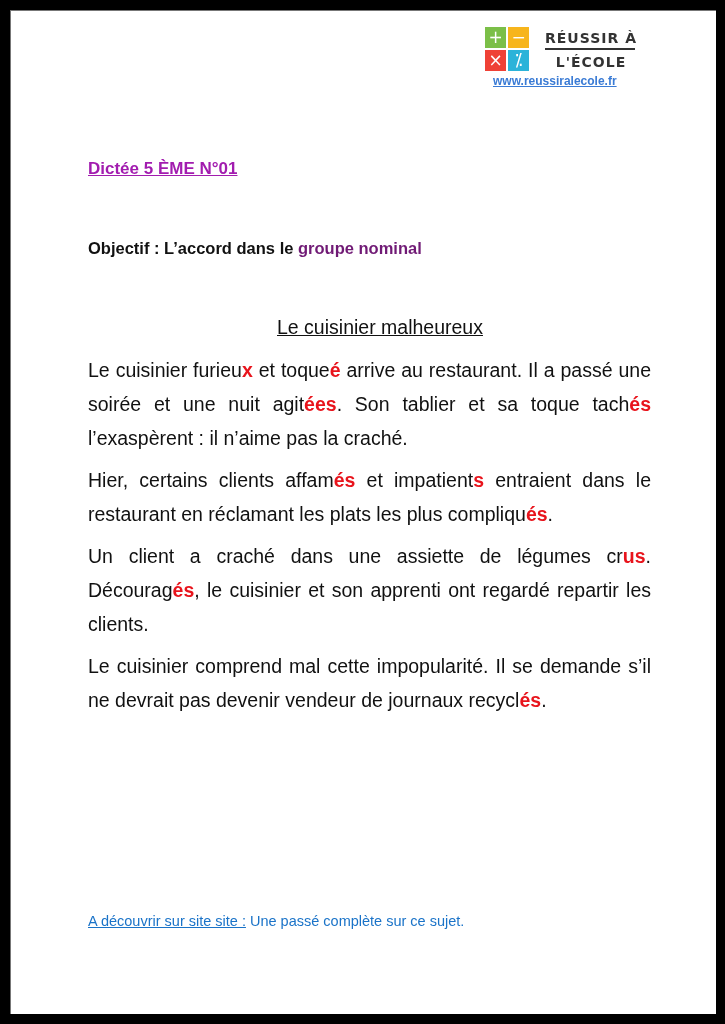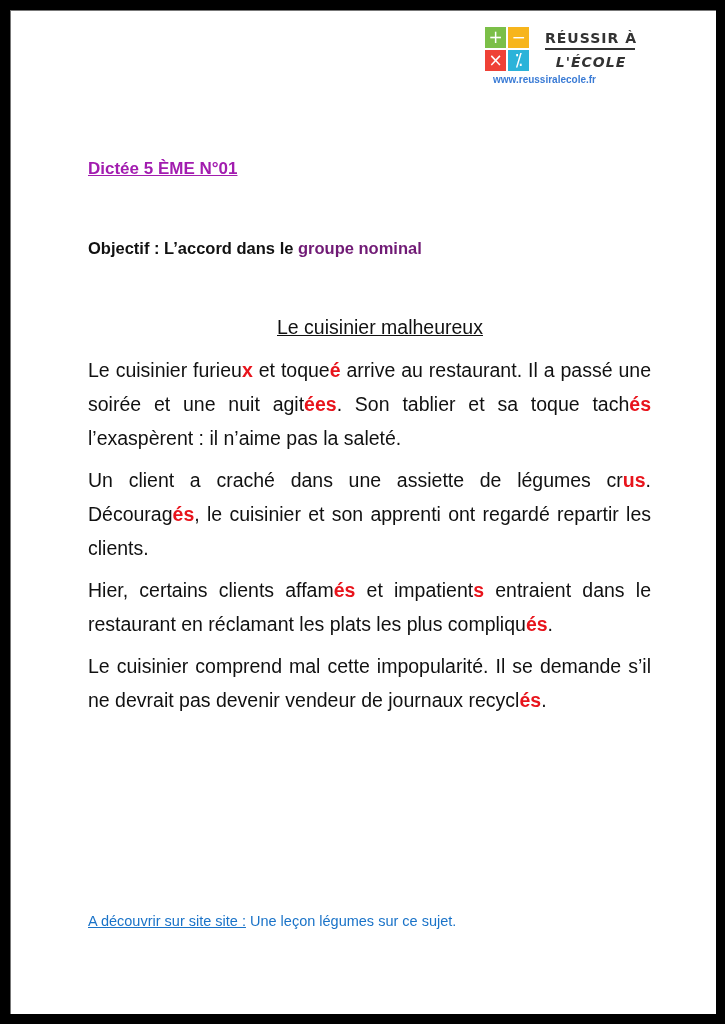"L'ÉCOLE" .brand-bottom { font-style: italic -> none }
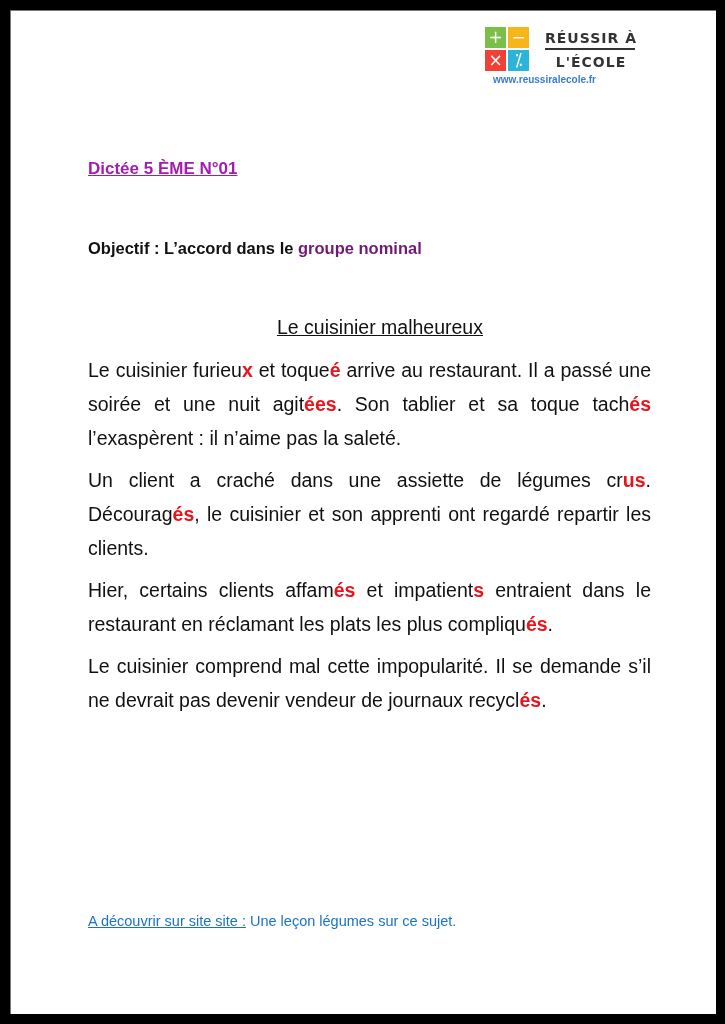"www.reussiralecole.fr" .brand-url { font-size: 10px -> 12px; text-decoration: none -> underline }
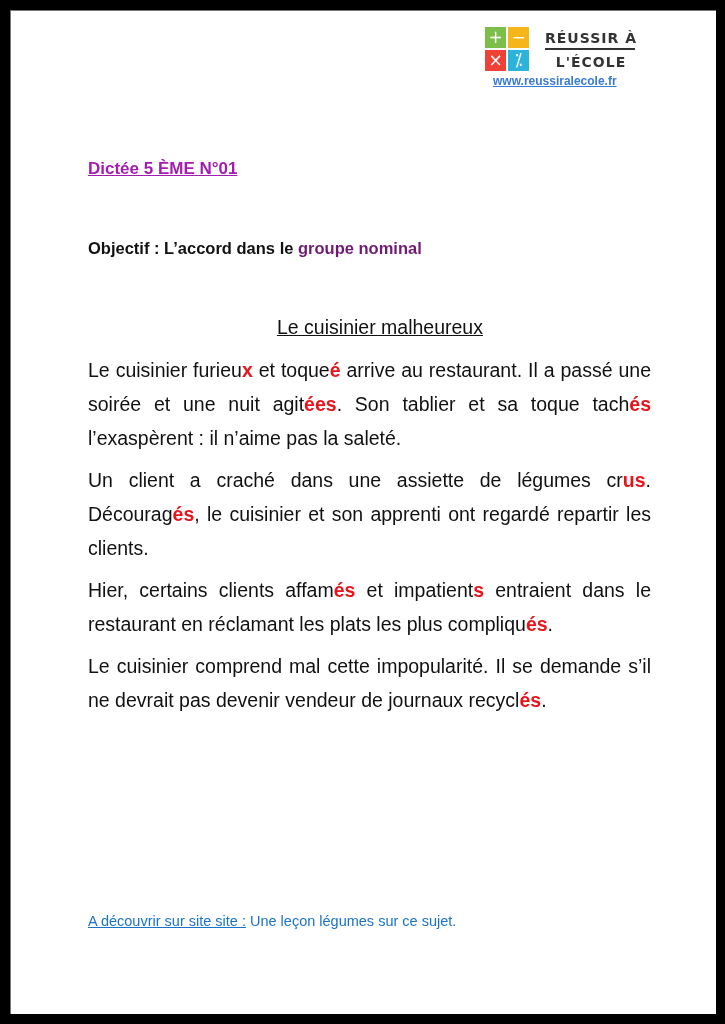"l’exaspèrent : il n’aime pas" span { text: saleté -> craché }
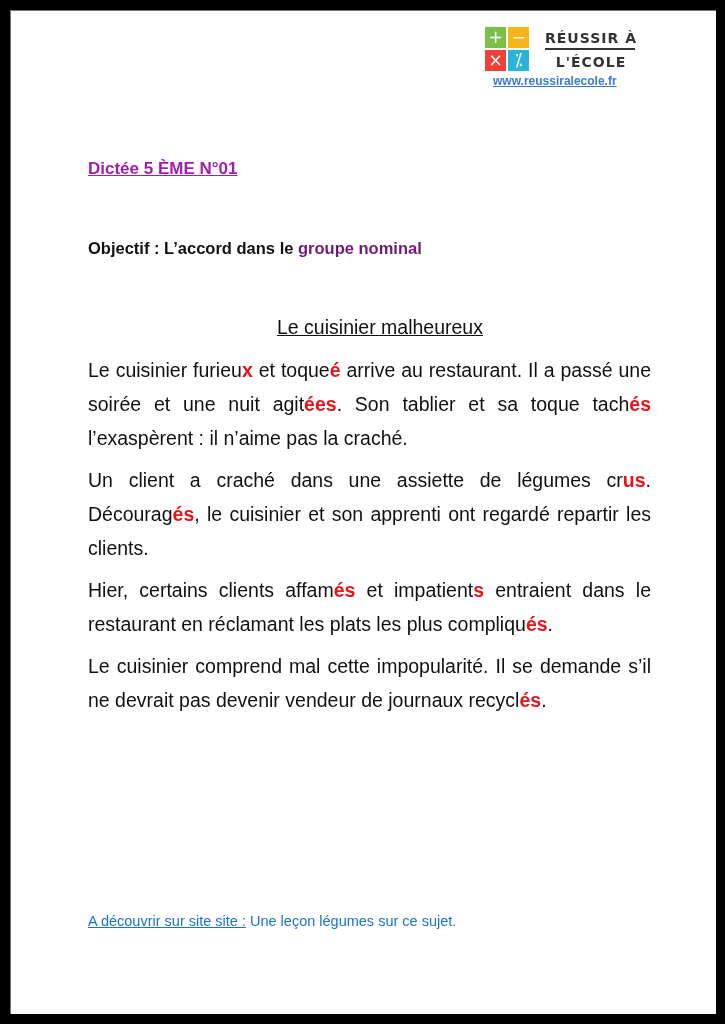"Un client a craché dans" p { order: before "Hier, certains clients affamés et" -> after "Hier, certains clients affamés et" }
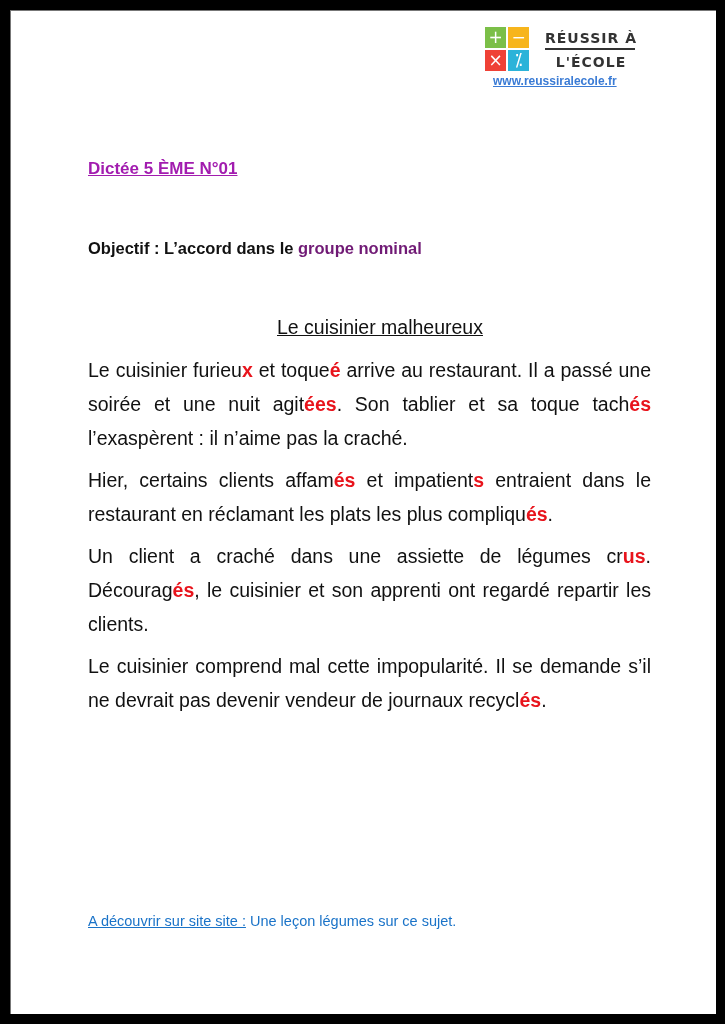"Une leçon légumes sur ce" span { text: leçon légumes -> passé complète }
